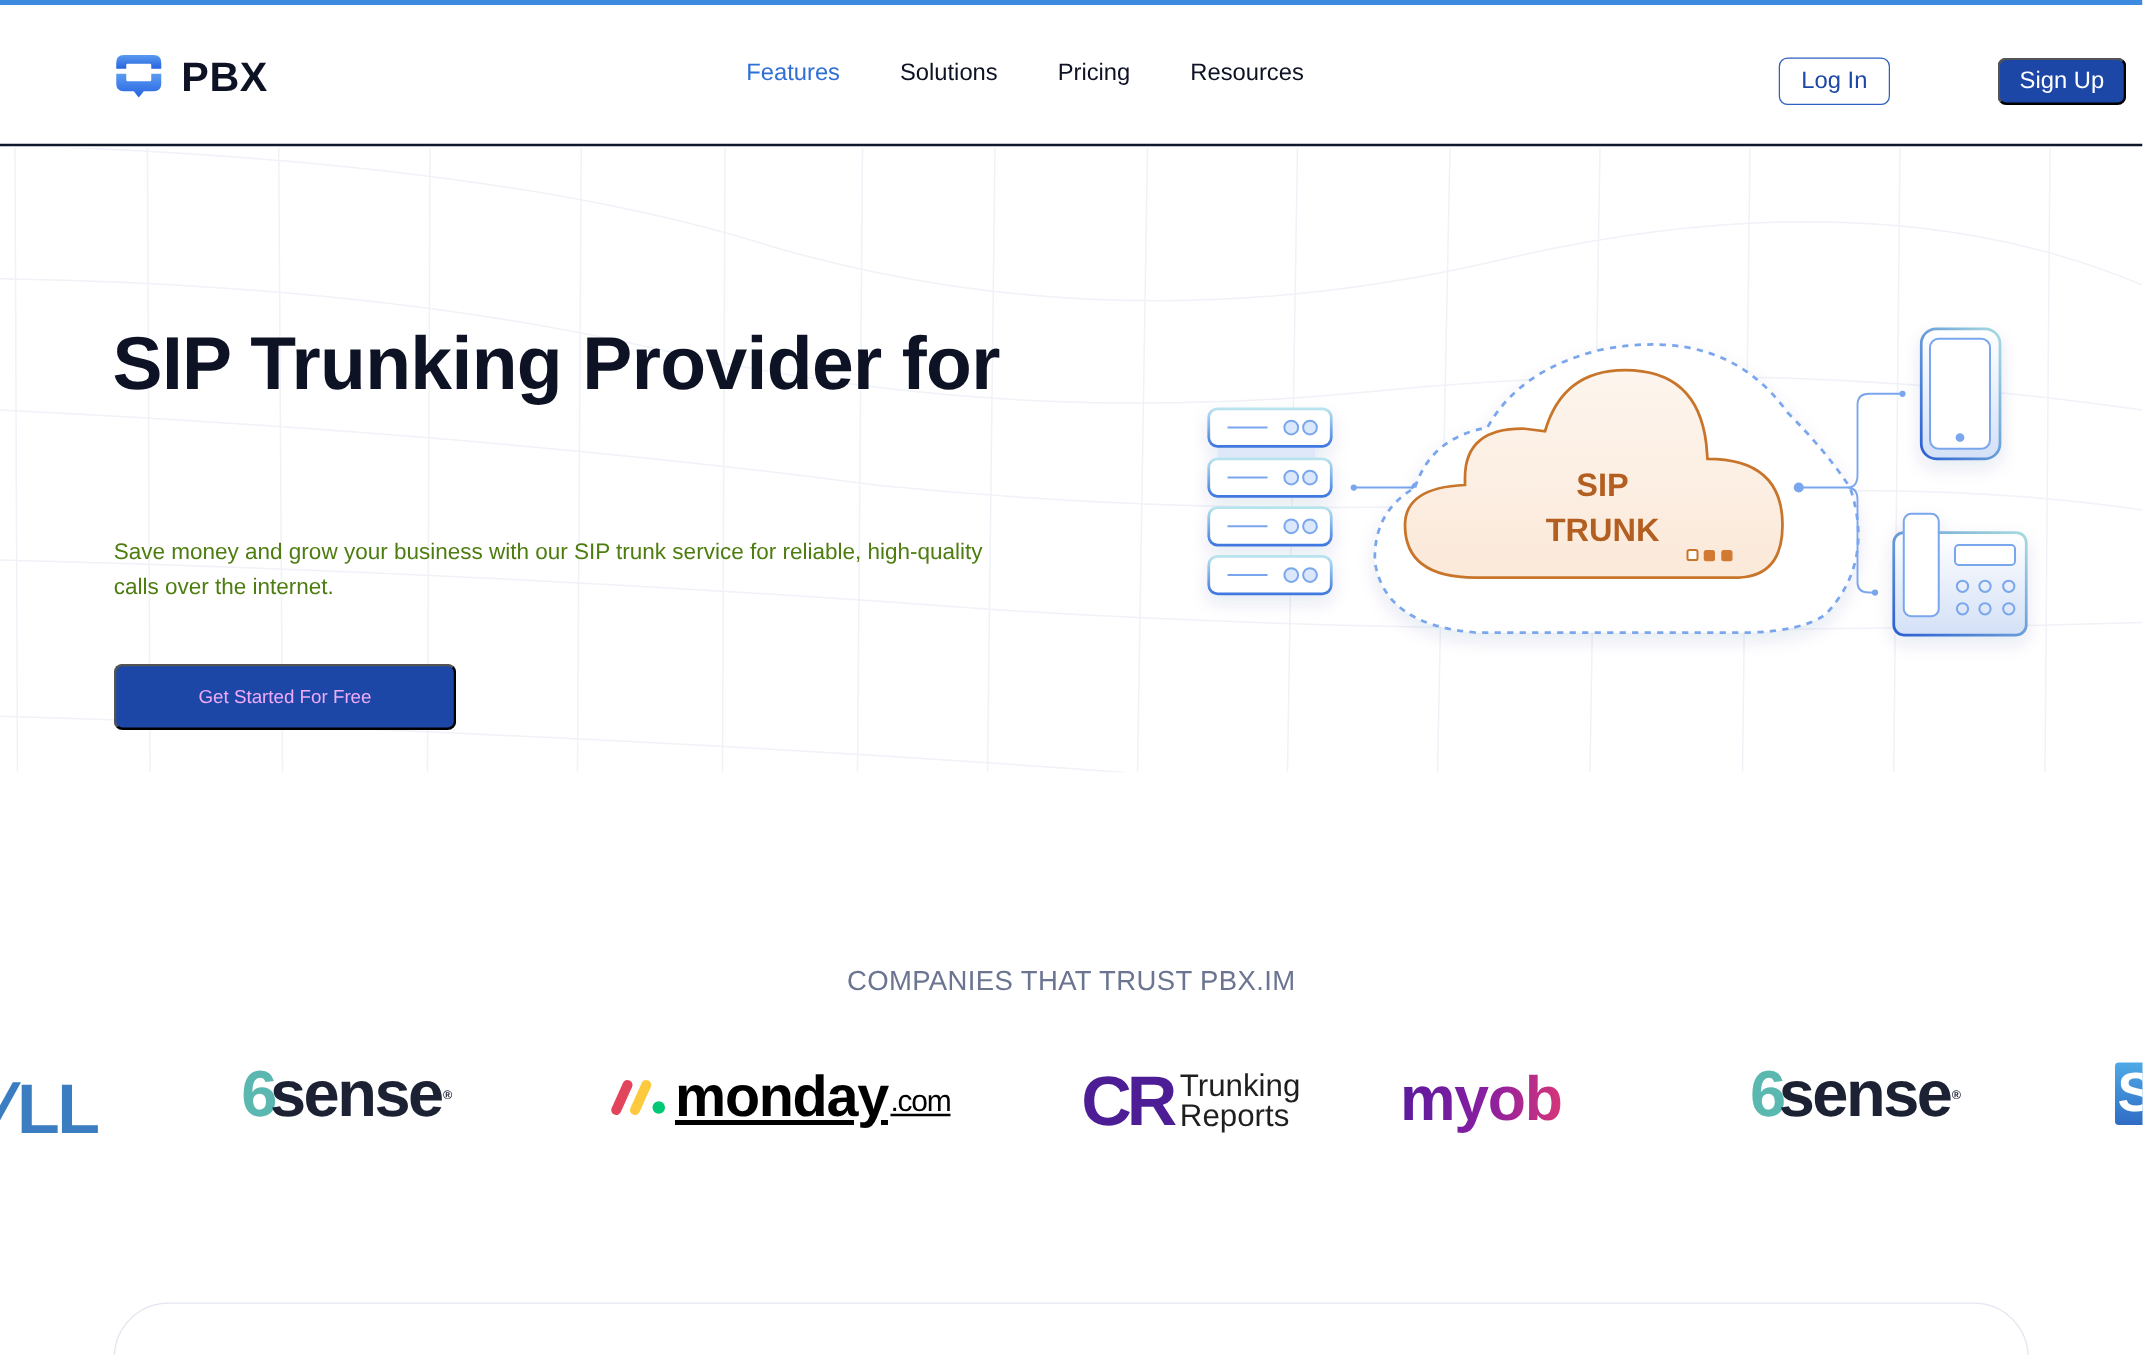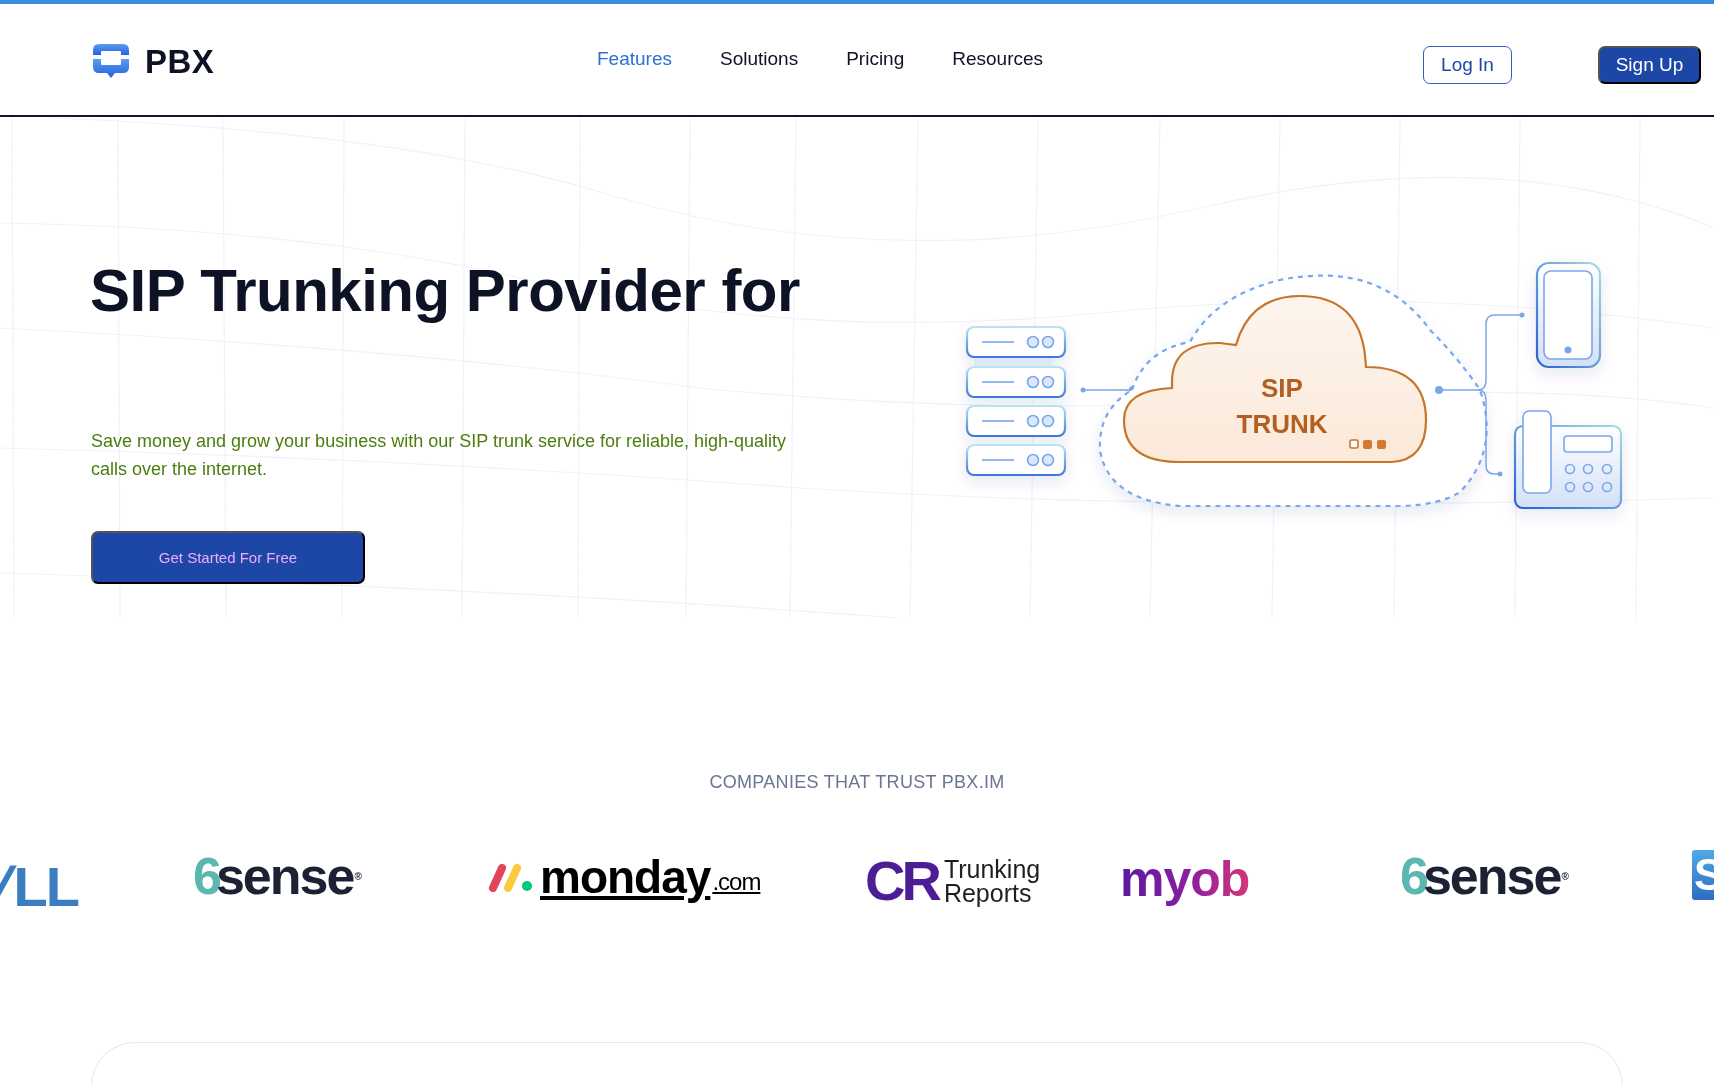"COMPANIES THAT TRUST PBX.IM" .trust-label { font-size: 18px -> 22px }
